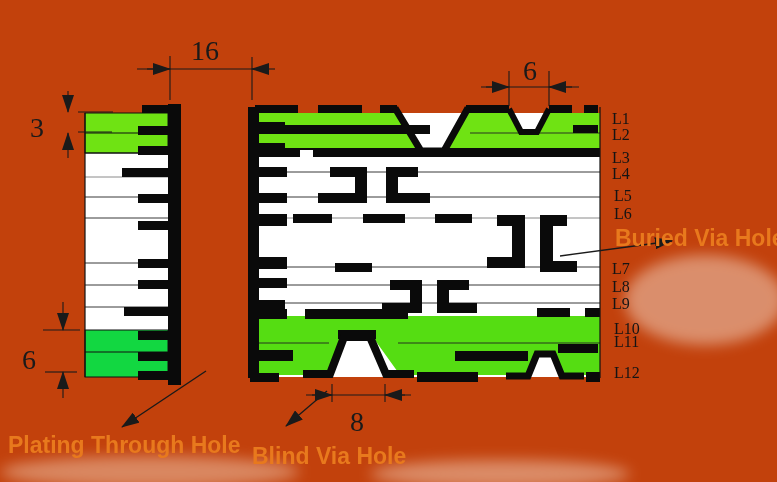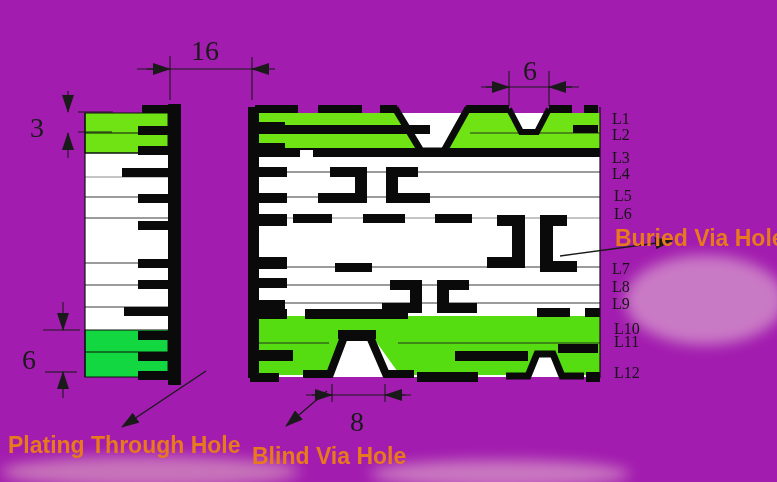"16" #stage { background: #a21caf -> #c2410c }
